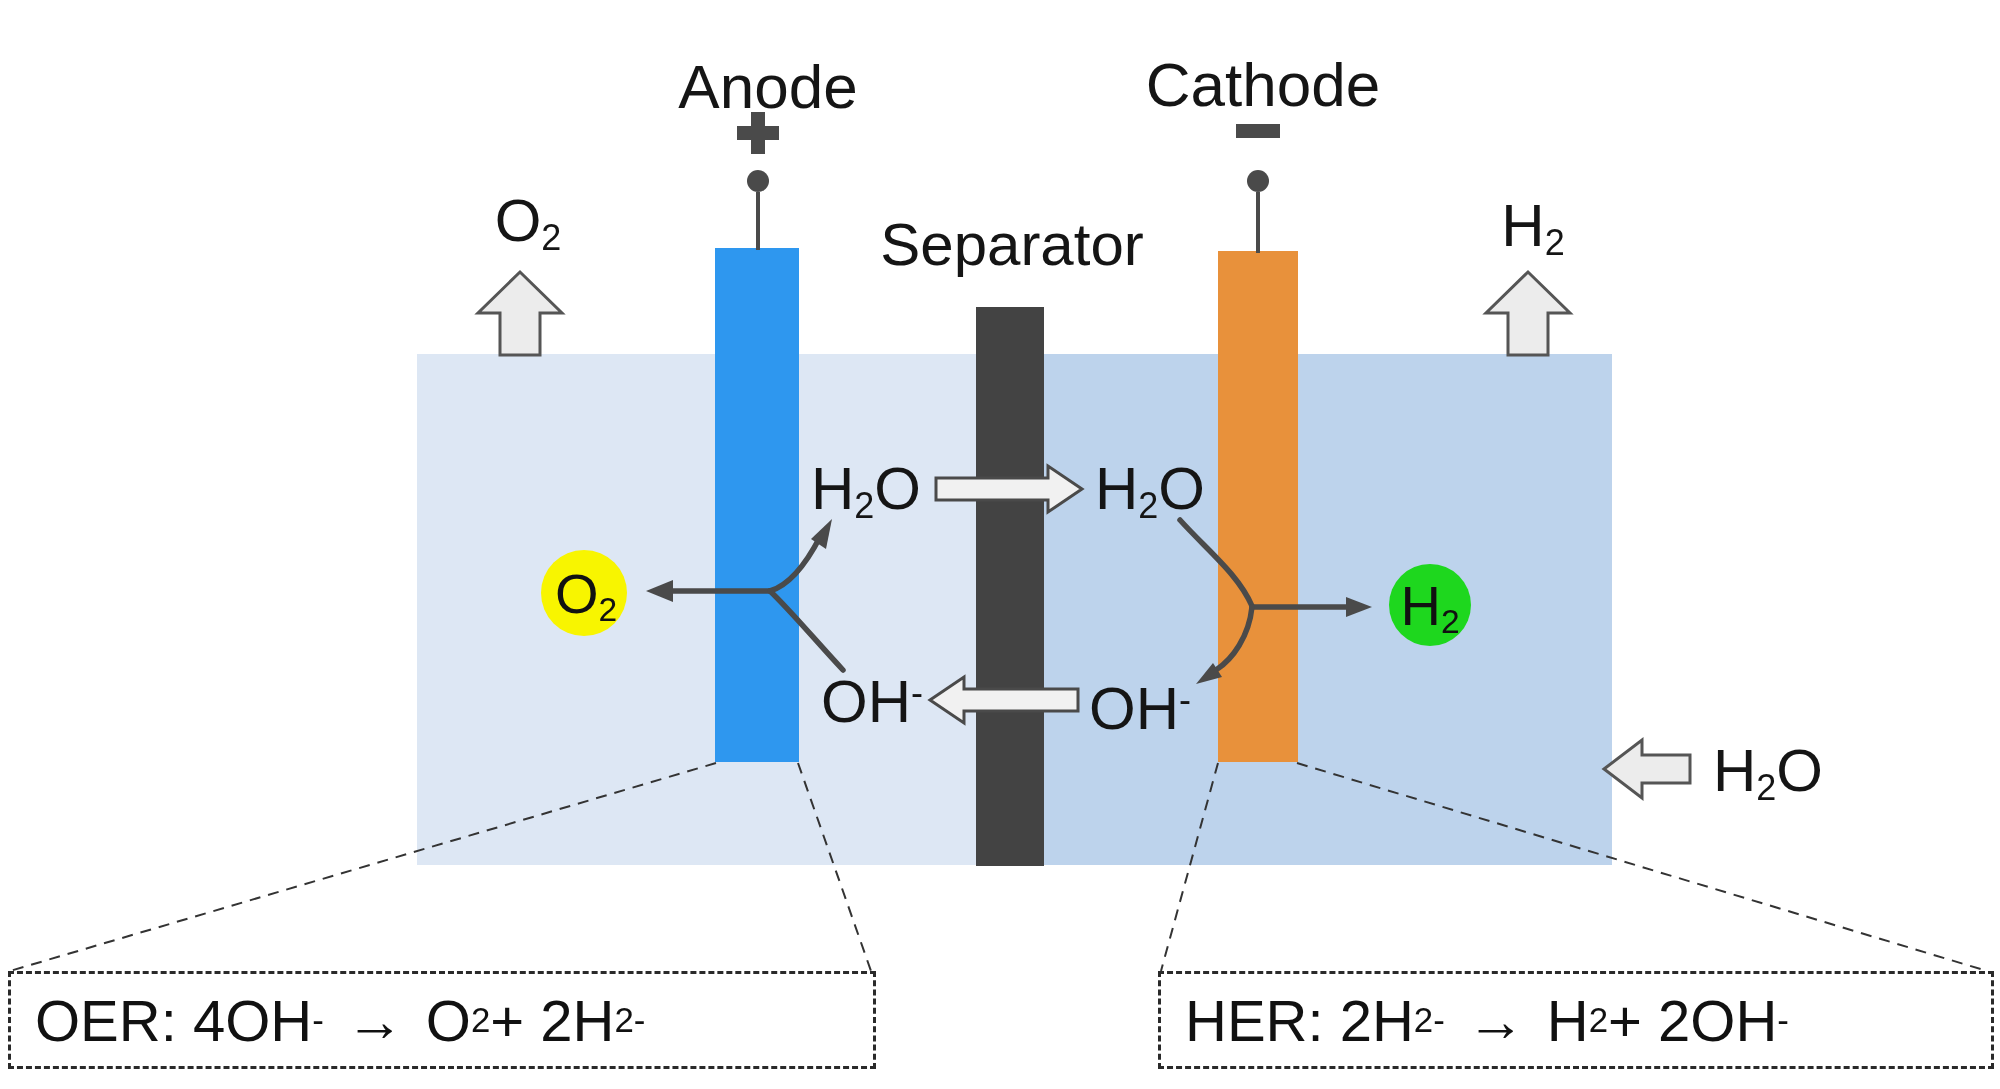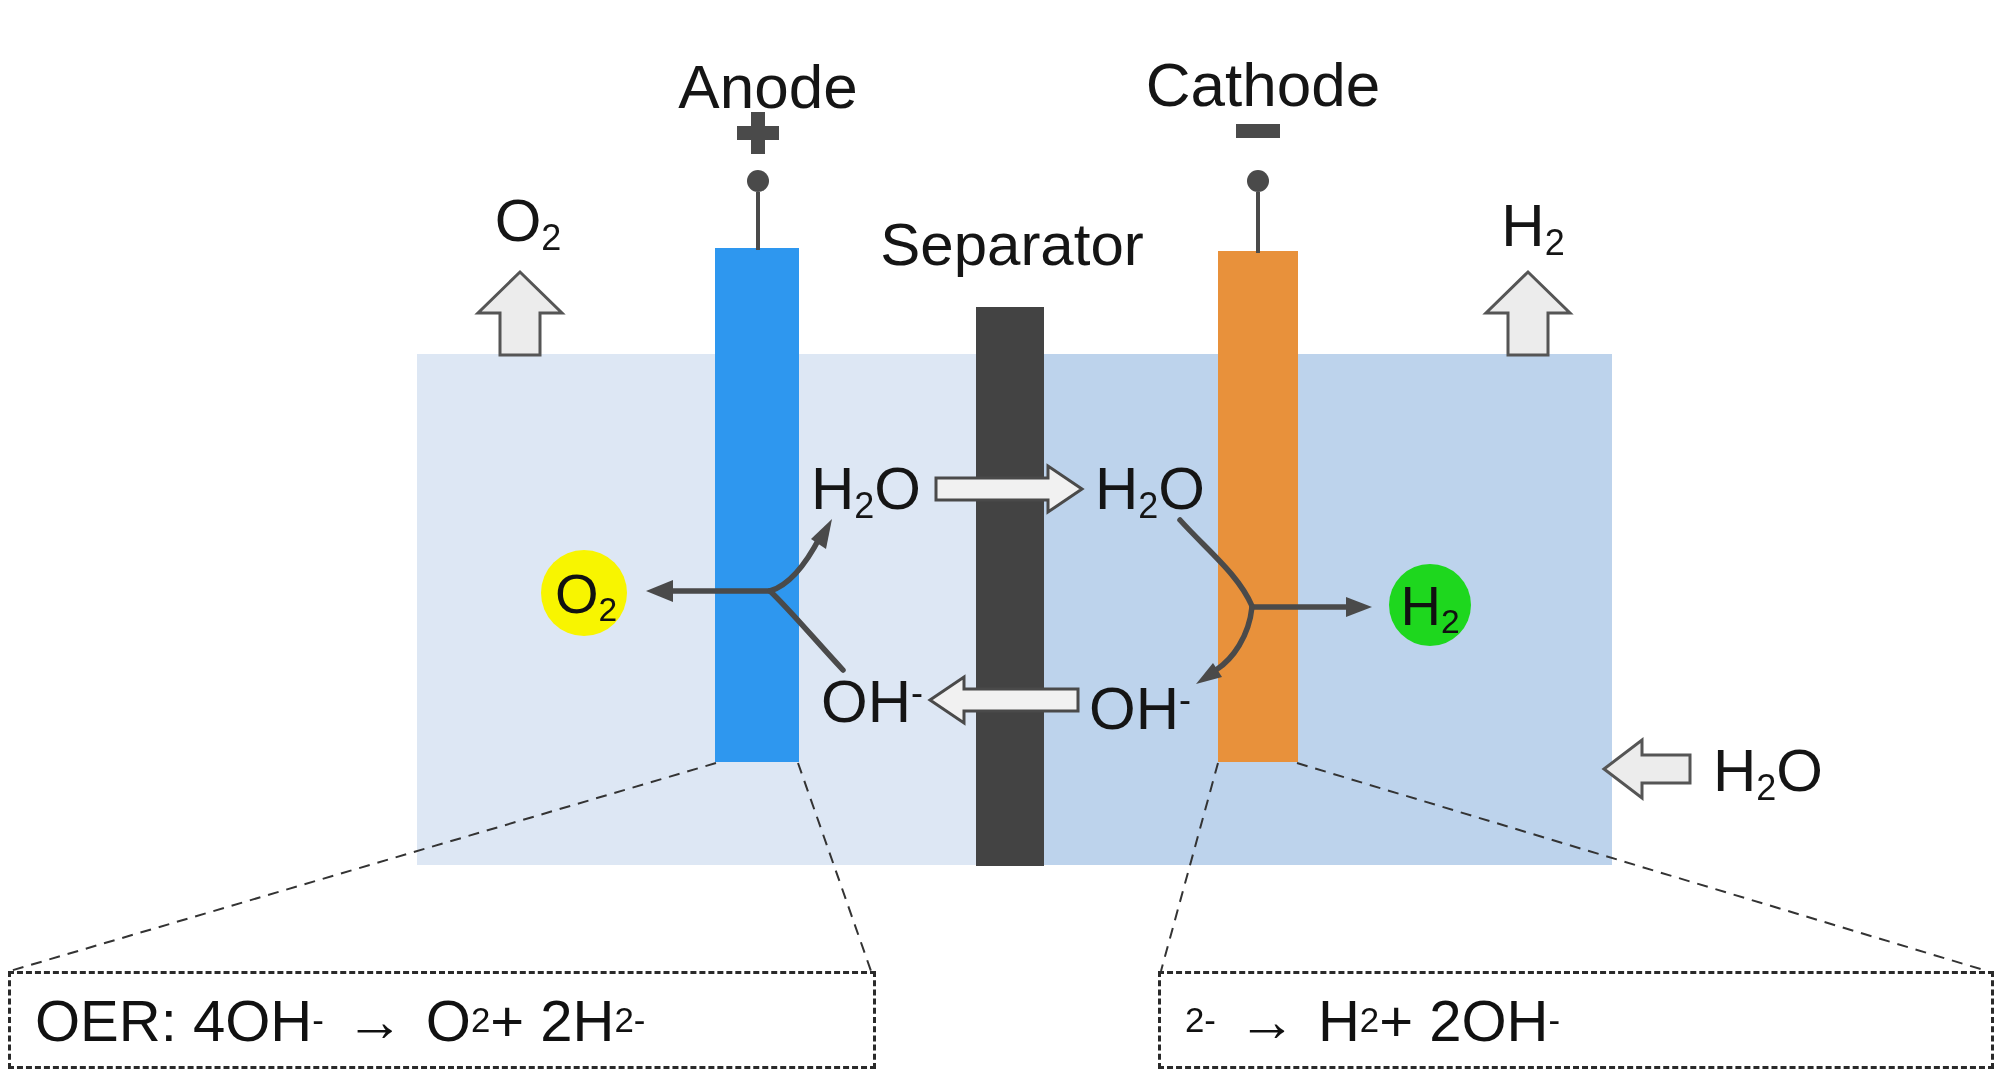"HER: 2H" span { html: none -> <span>HER: 2H</span> }
